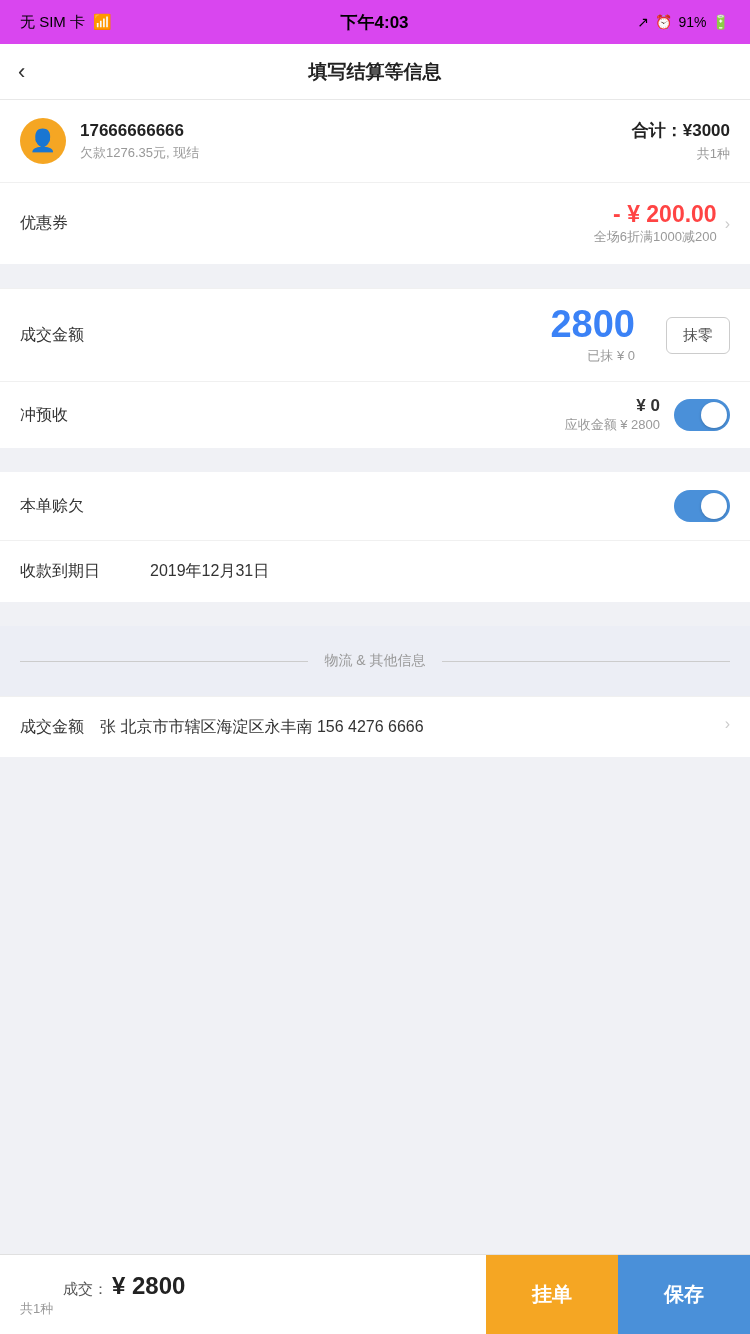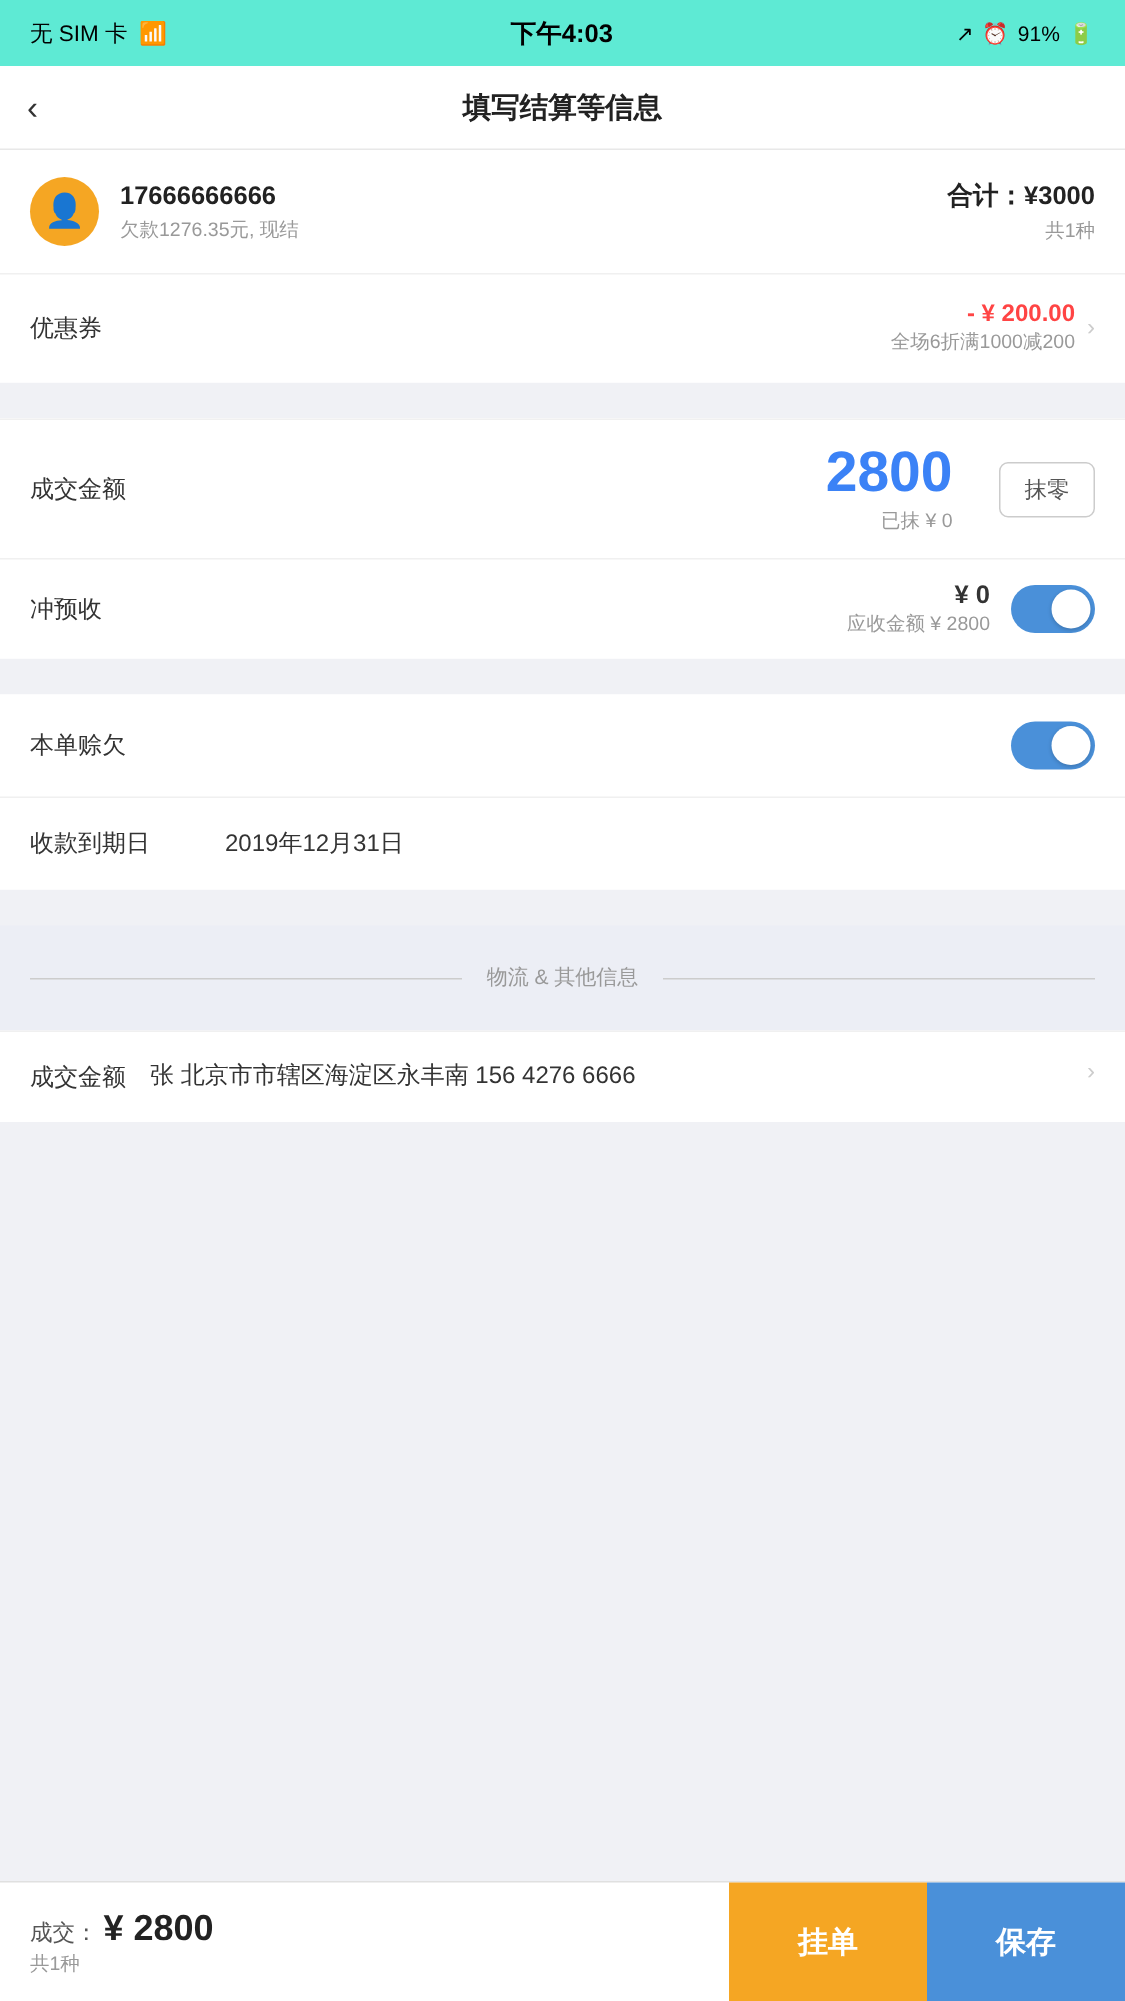"无 SIM 卡" .status-bar { background: #5eead4 -> #d946ef }
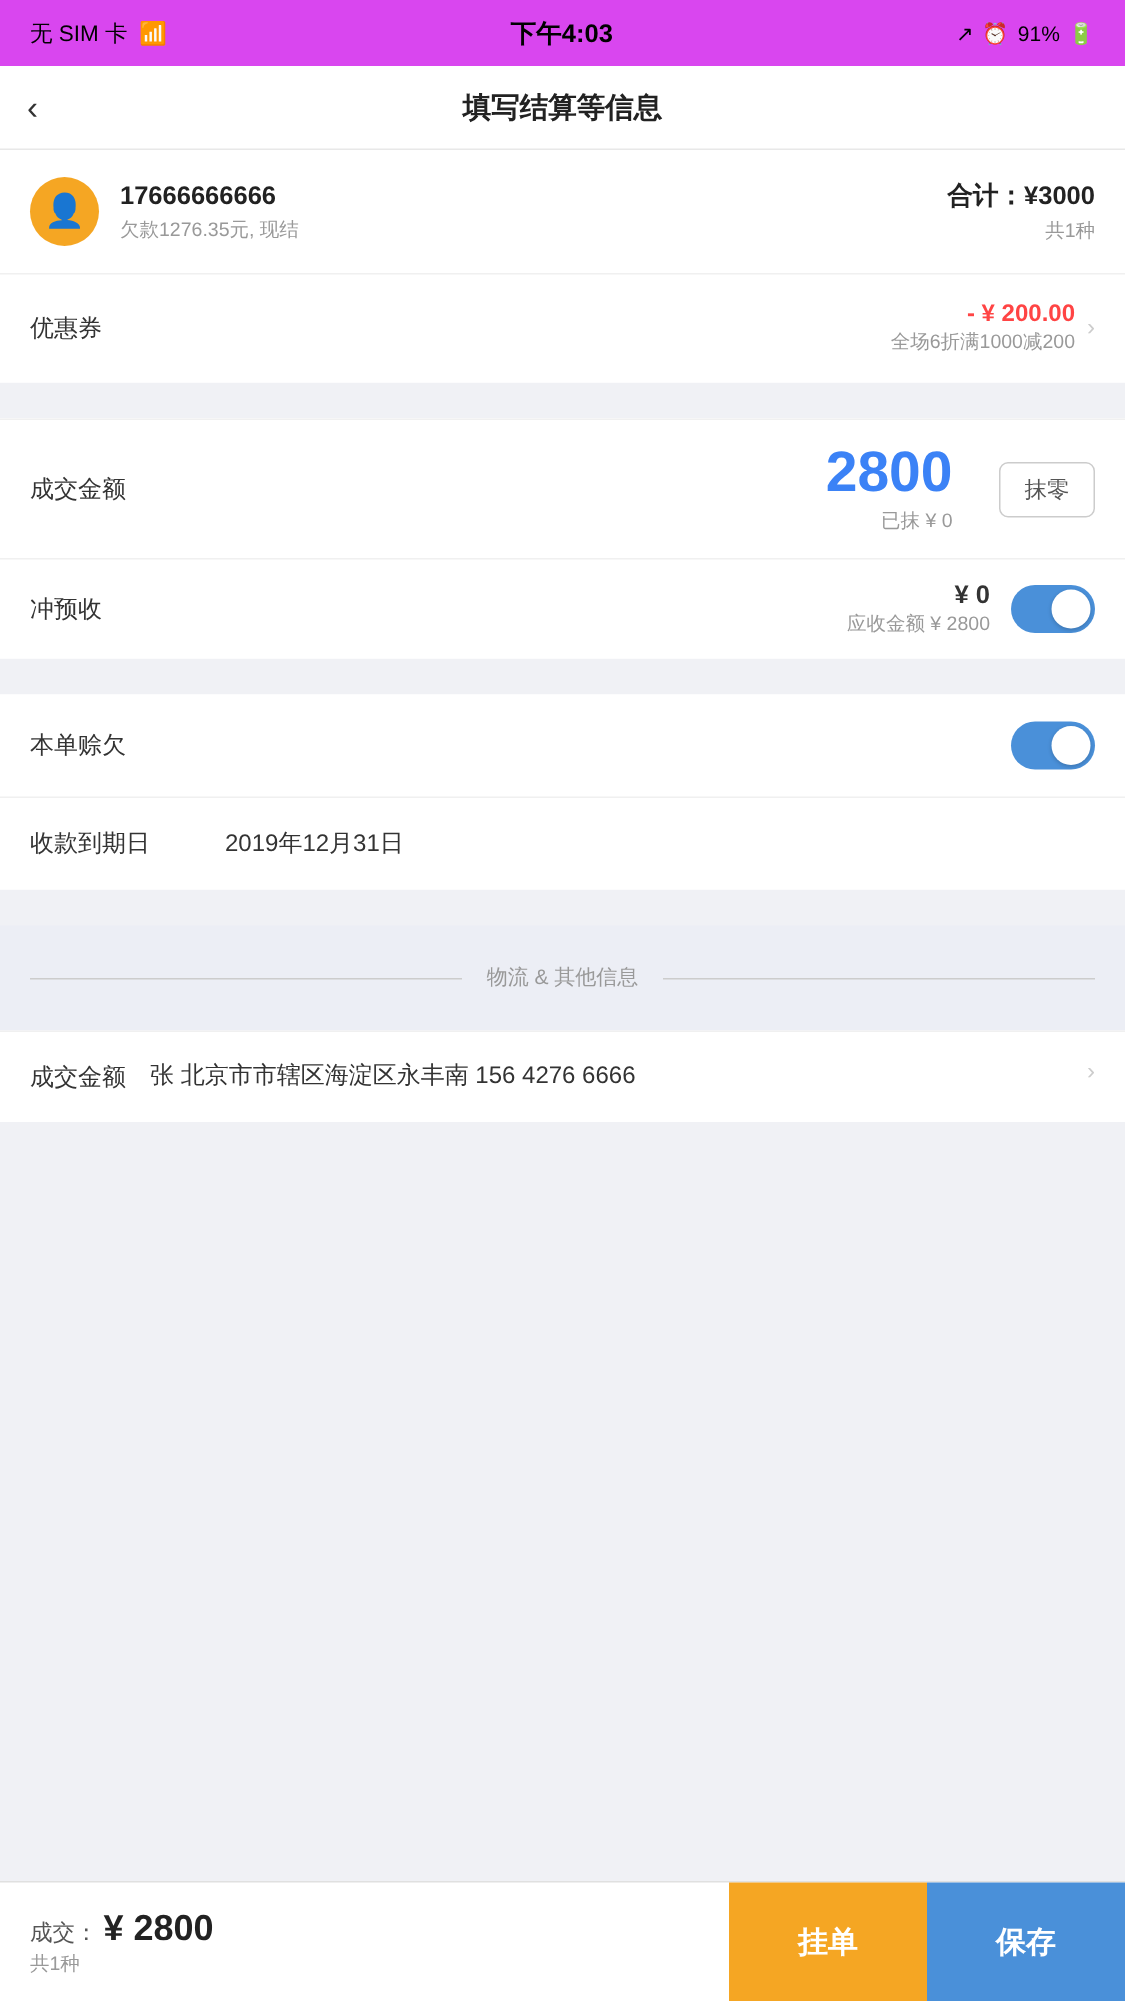"- ¥ 200.00" .discount-amount { font-size: 16px -> 23px }
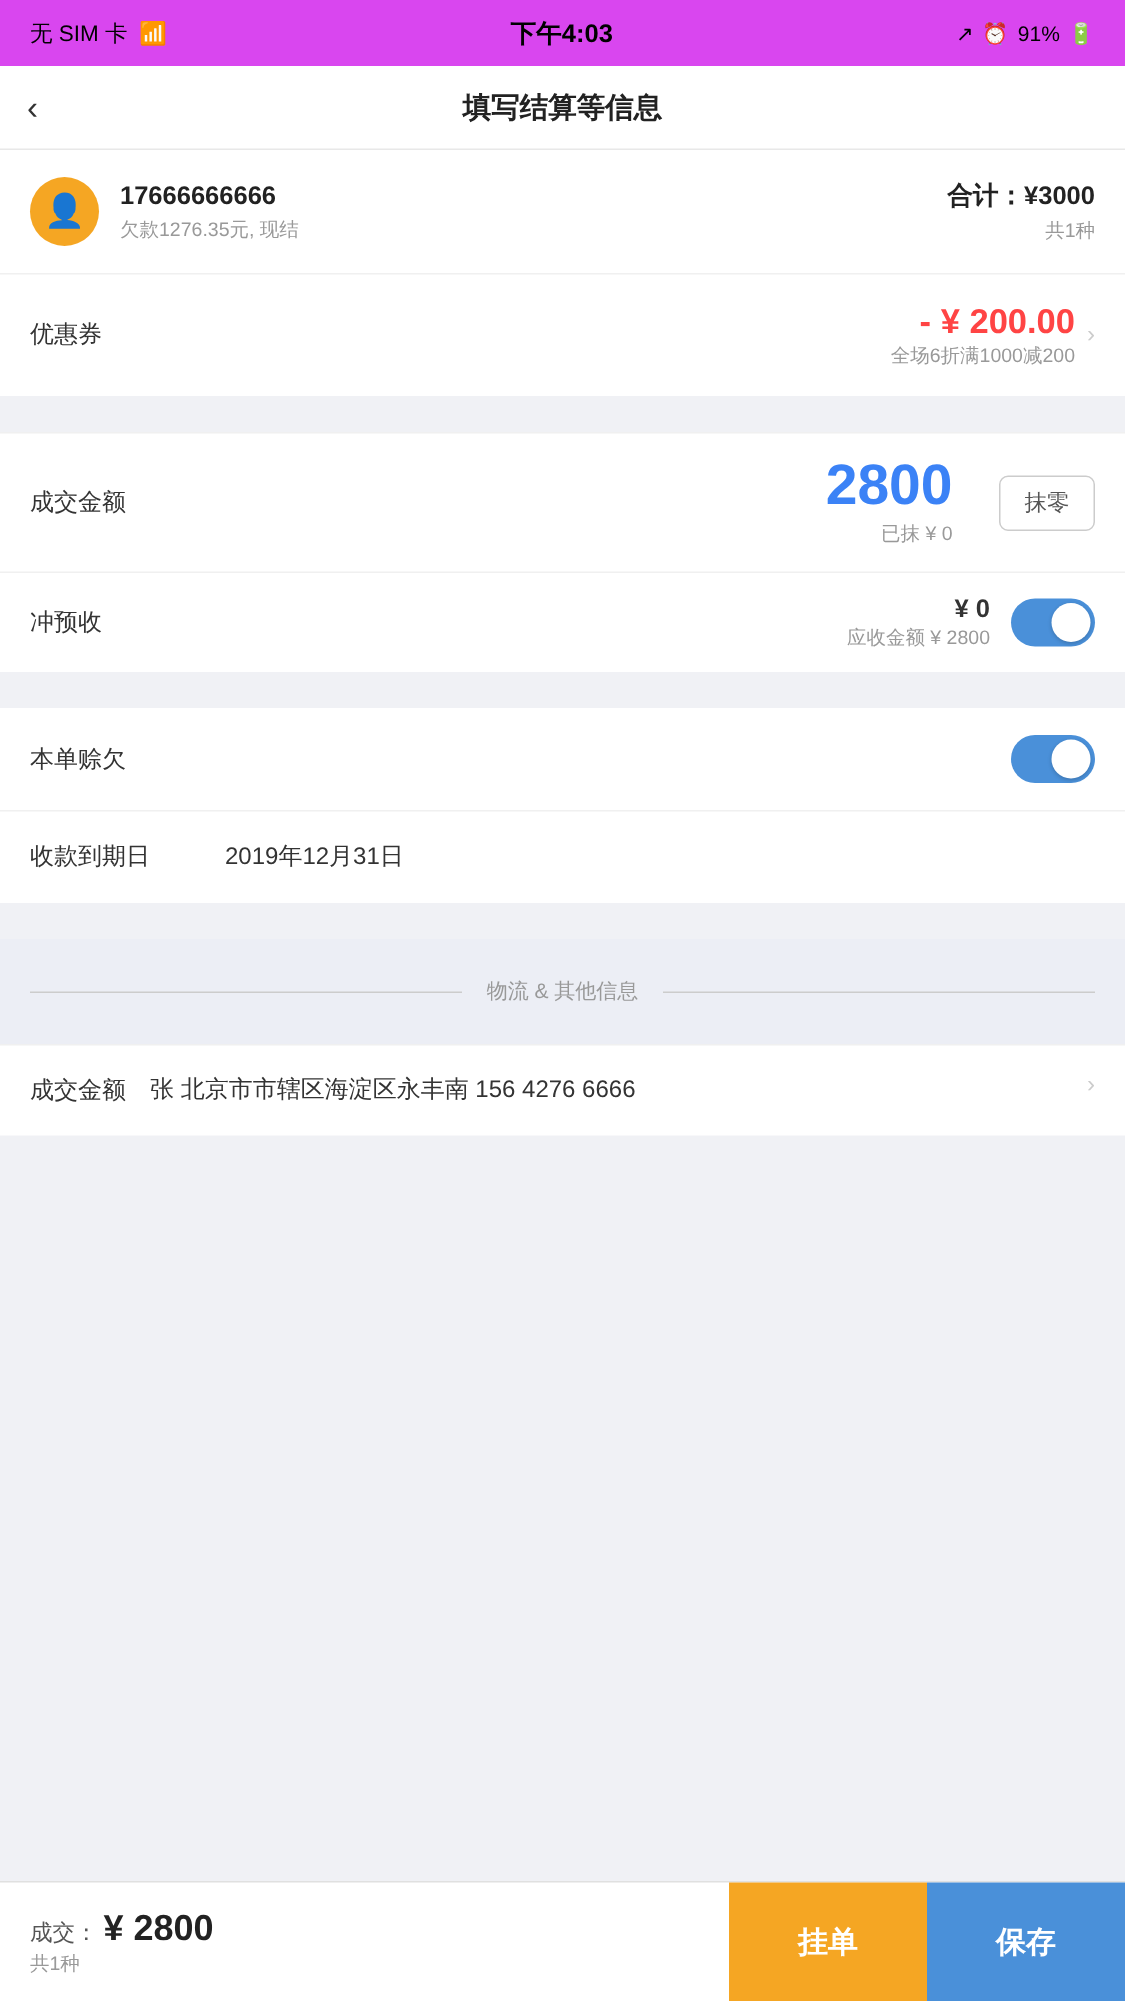"成交：" .footer-deal-label { margin-left: none -> 43px }
